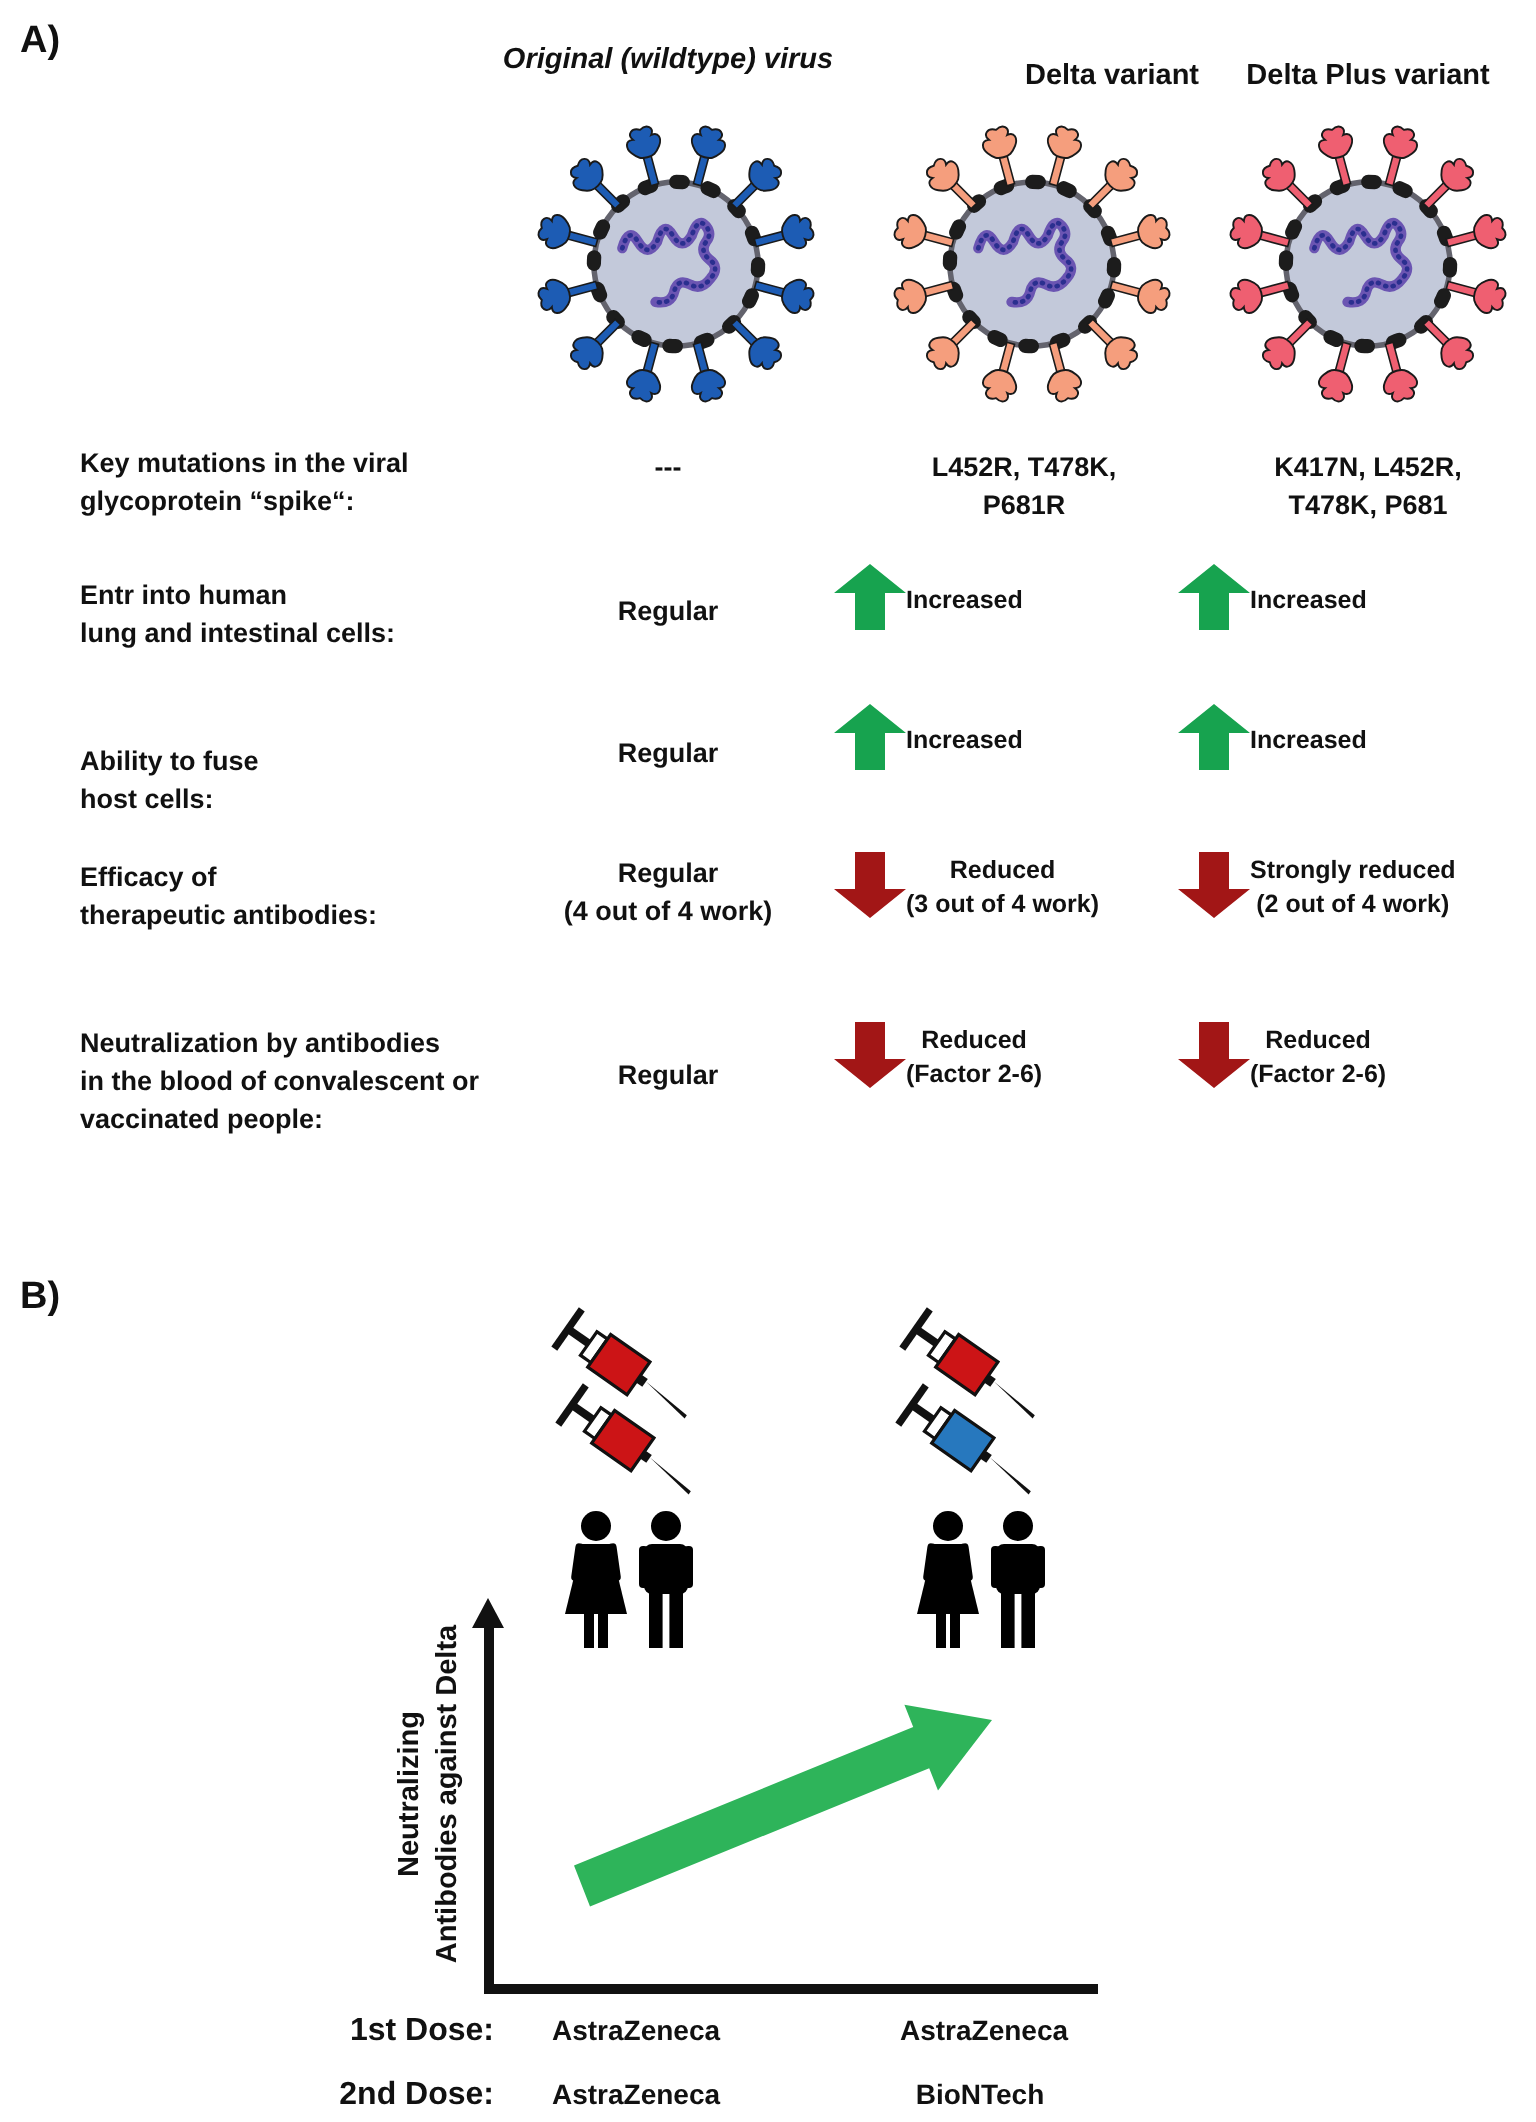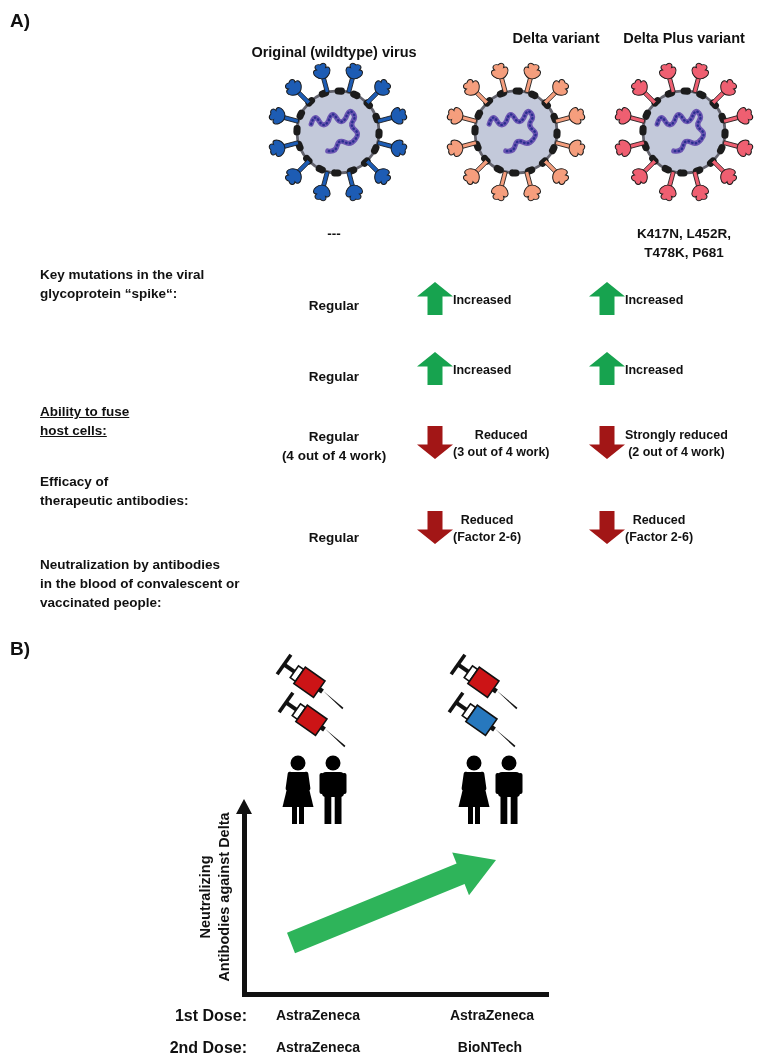"Original (wildtype) virus" div.abs { font-style: none -> italic; top: 44px -> 22px }
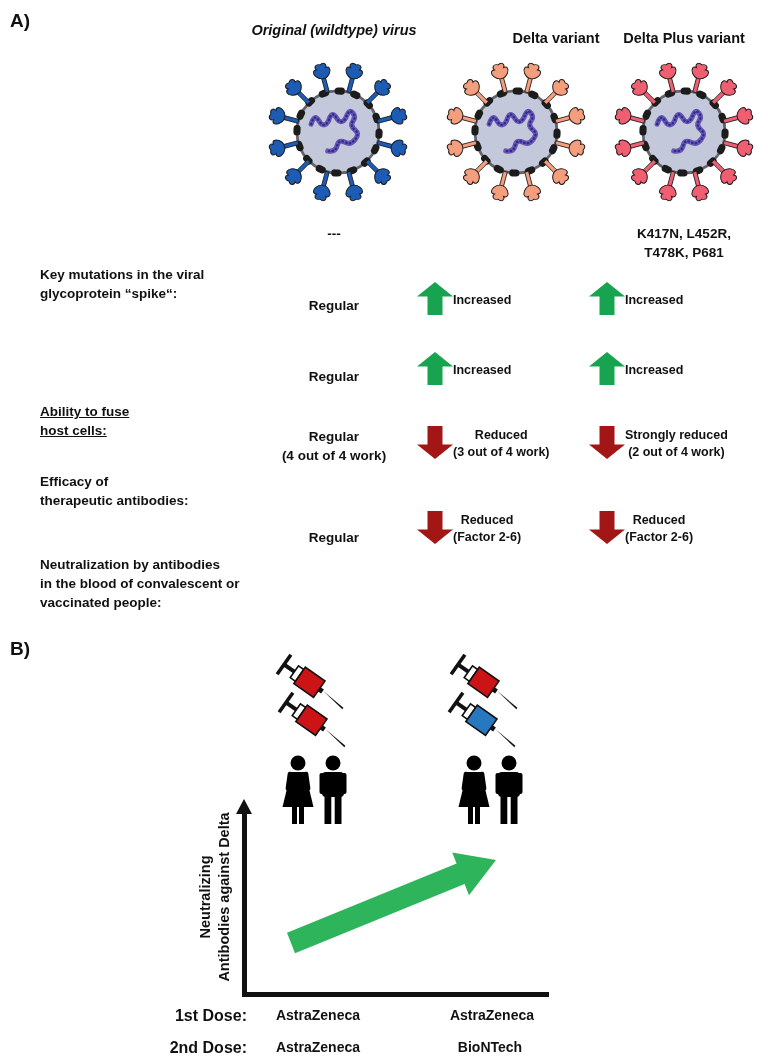"Key mutations in the viral" .row-label { margin-top: 43px -> none }
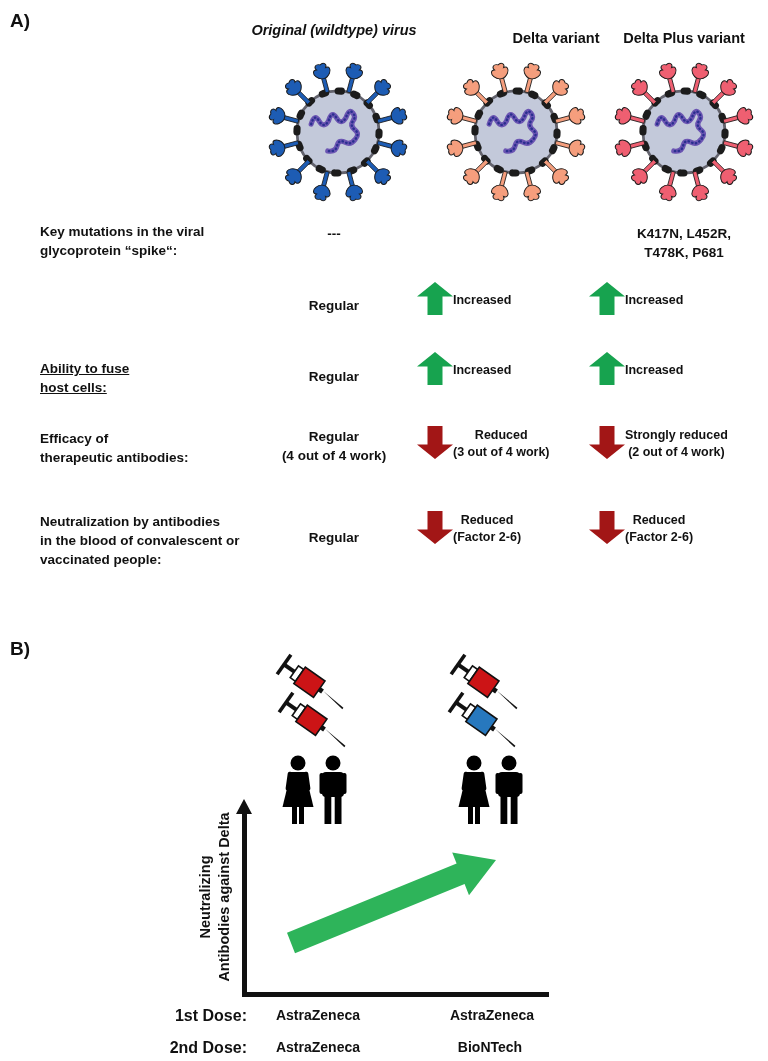"L452R, T478K," div.abs { html: none -> <div>L452R, T478K, P681R</div> }
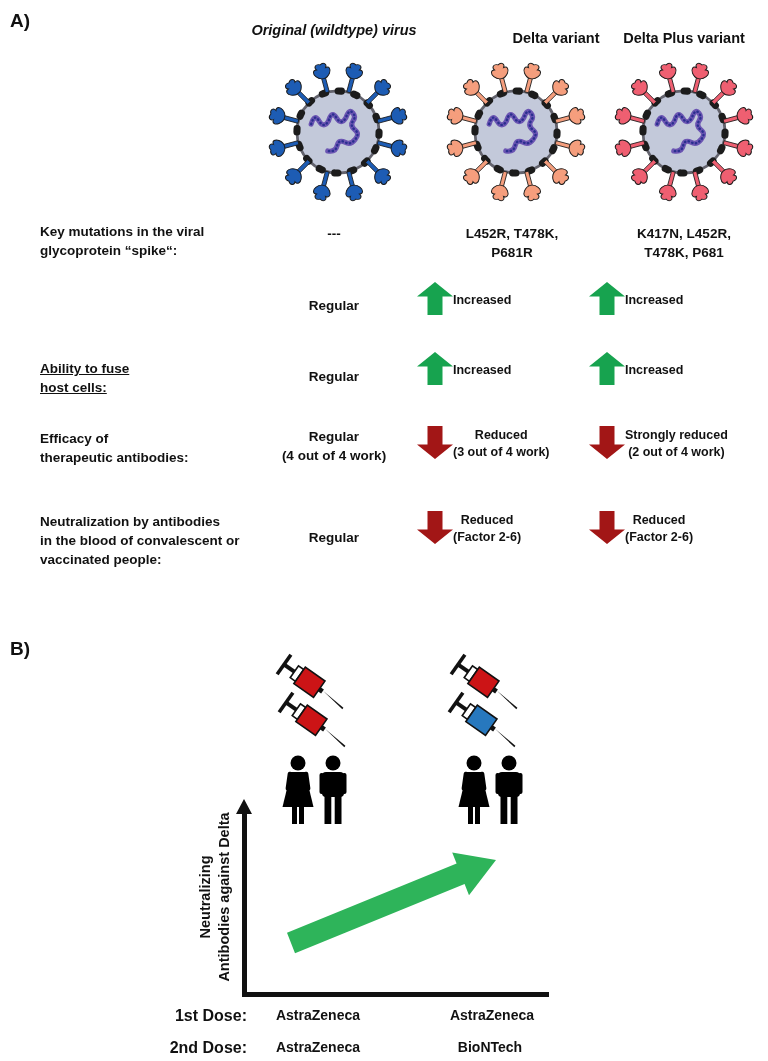"Entr into human" div.abs { html: none -> <div>Entr into human lung and intestinal cells:</div> }
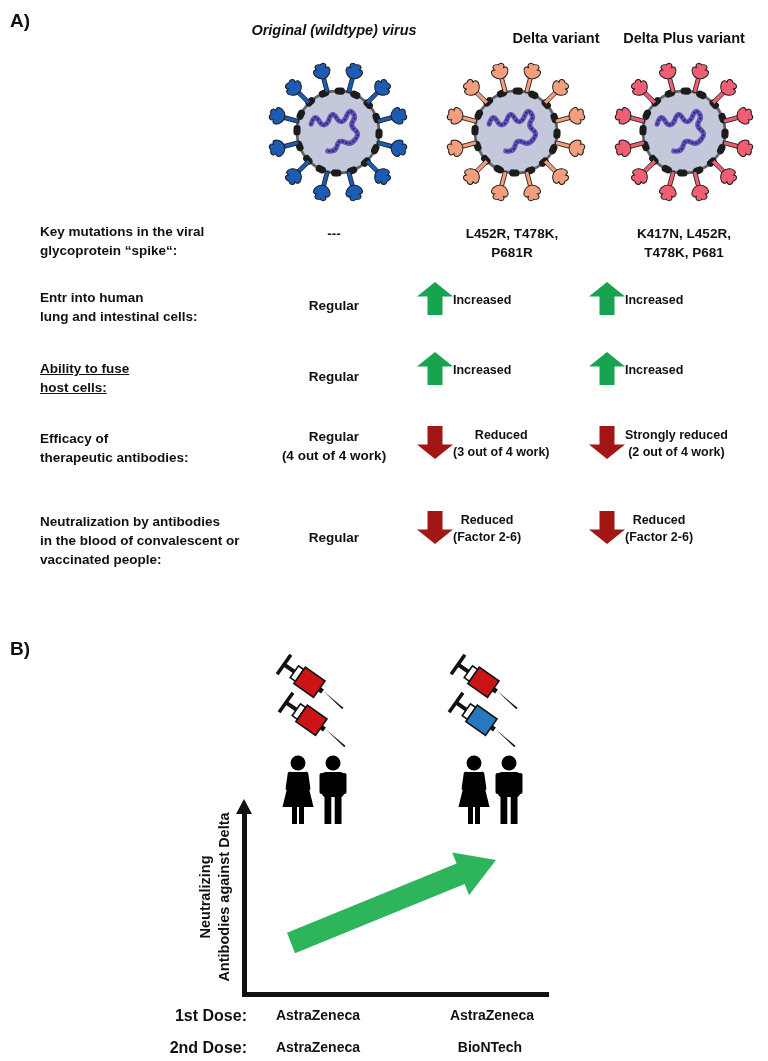"Ability to fuse" div.abs { text-decoration: underline -> none; top: 359px -> 371px }
